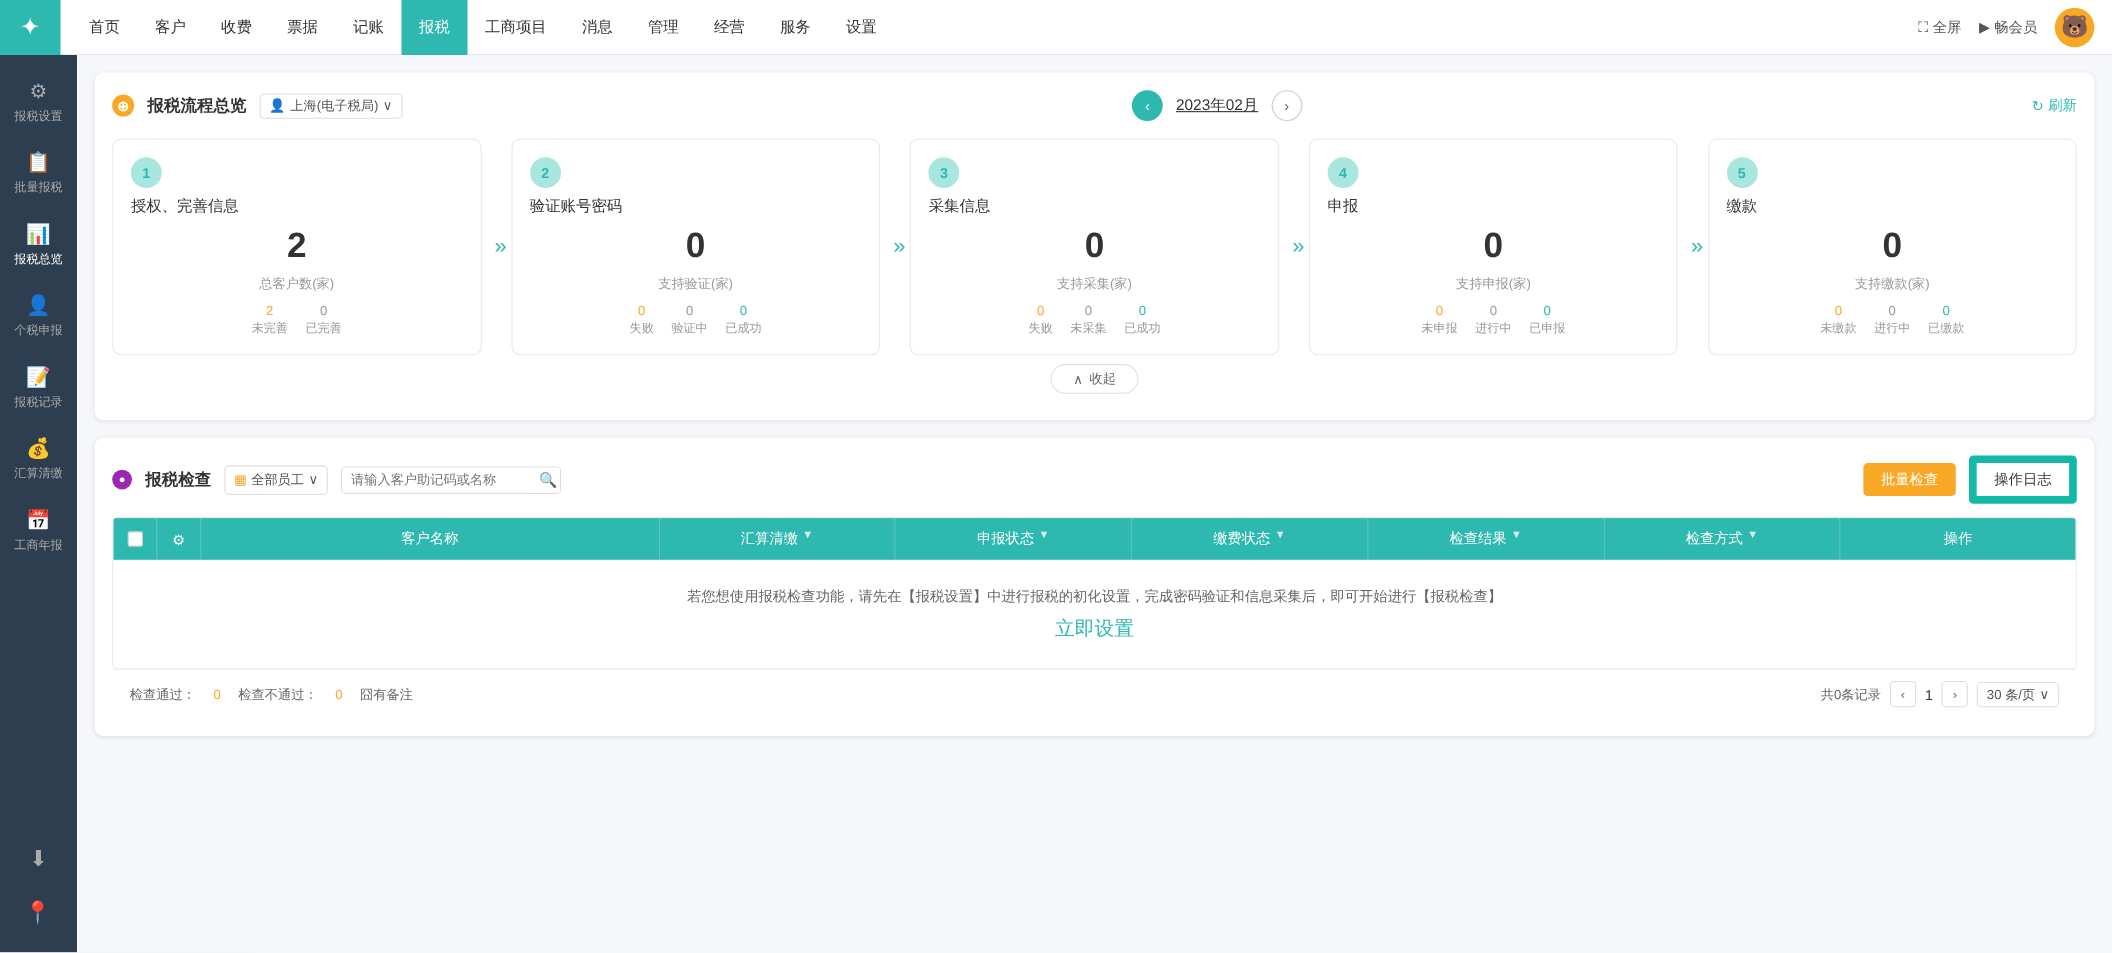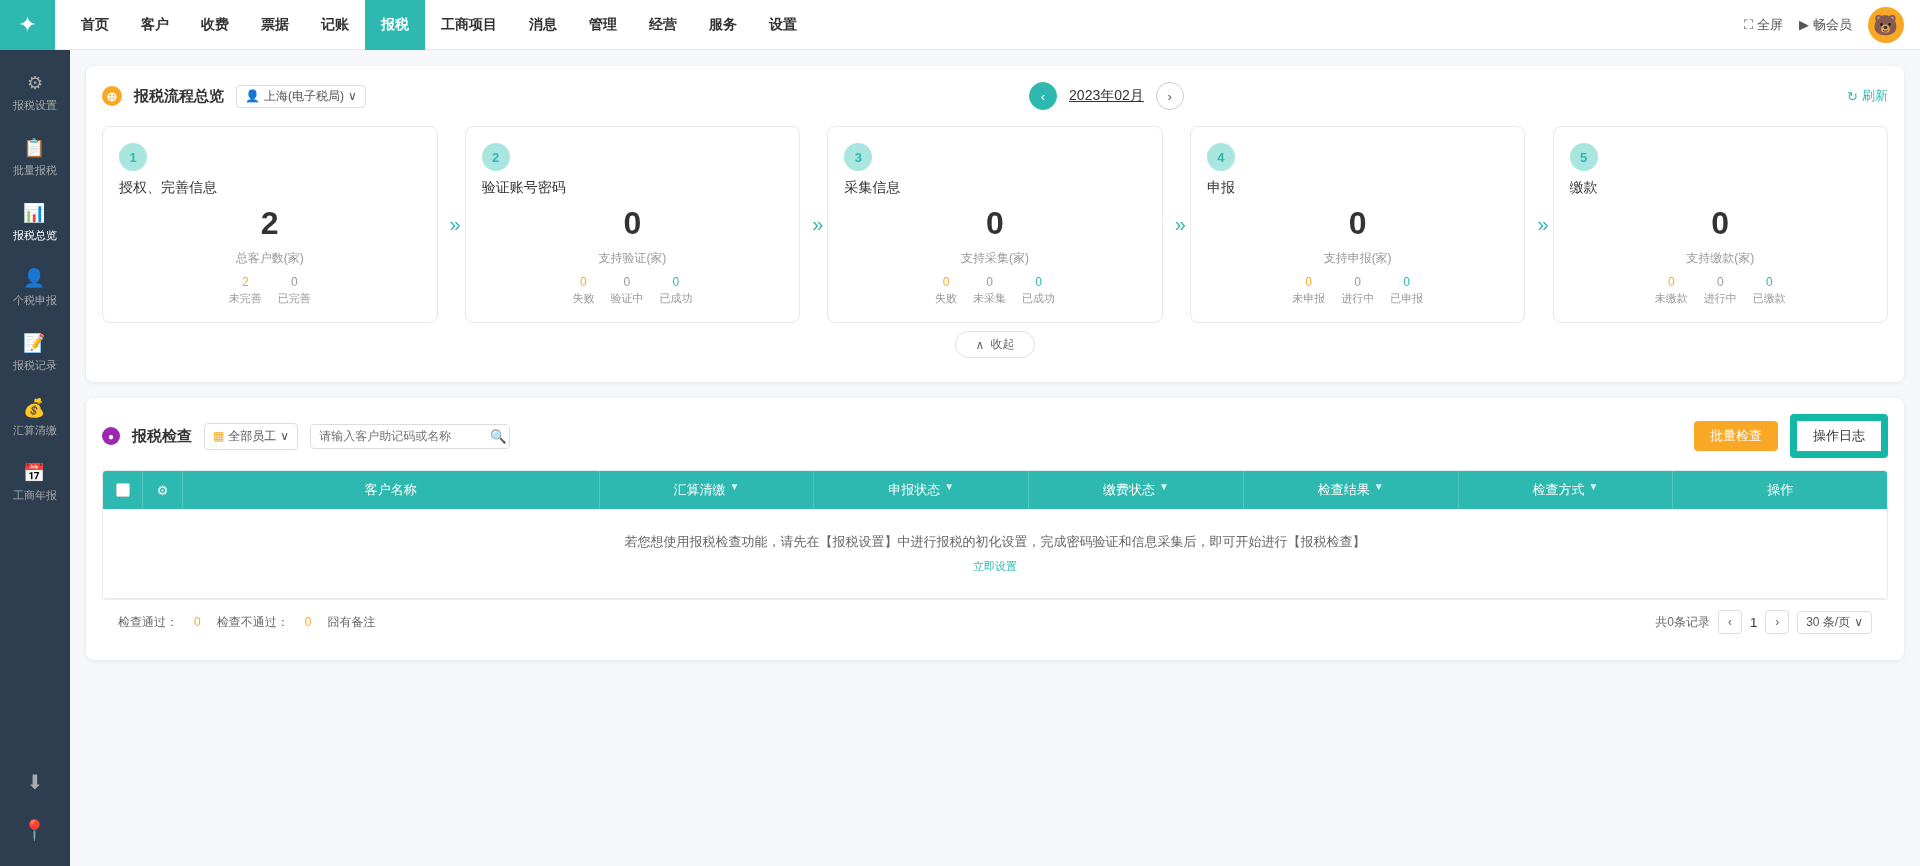"首页" .nav-items { font-weight: bold -> none }
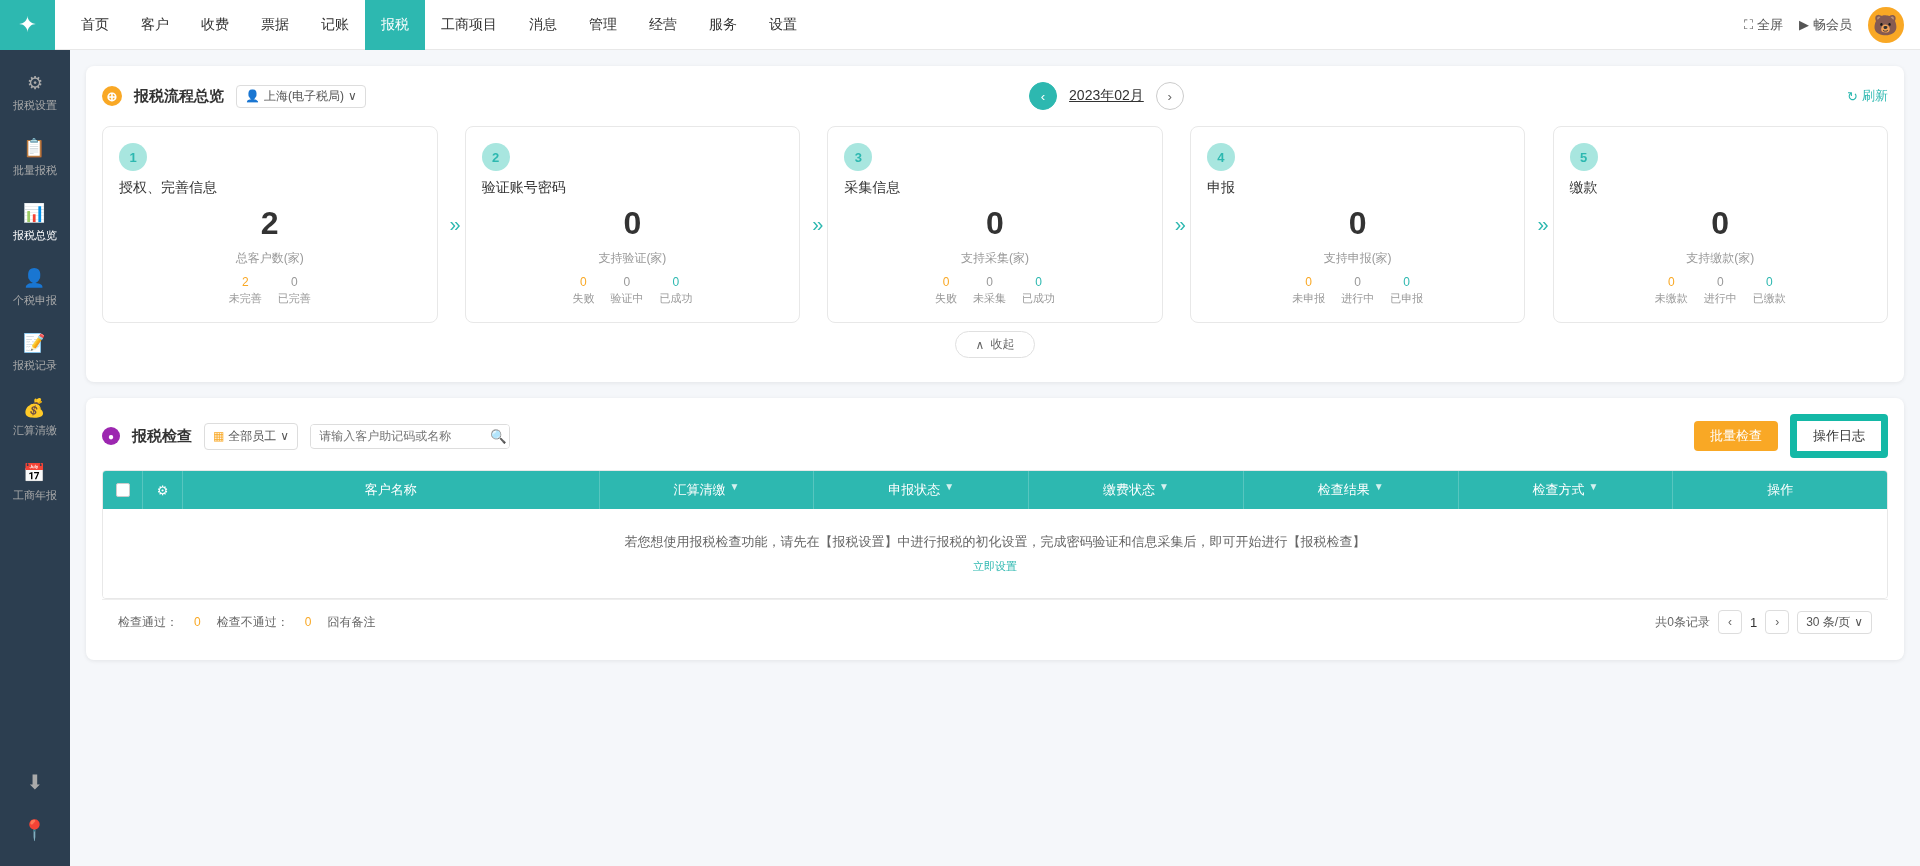"立即设置" .setup-link { font-size: 11px -> 18px }
